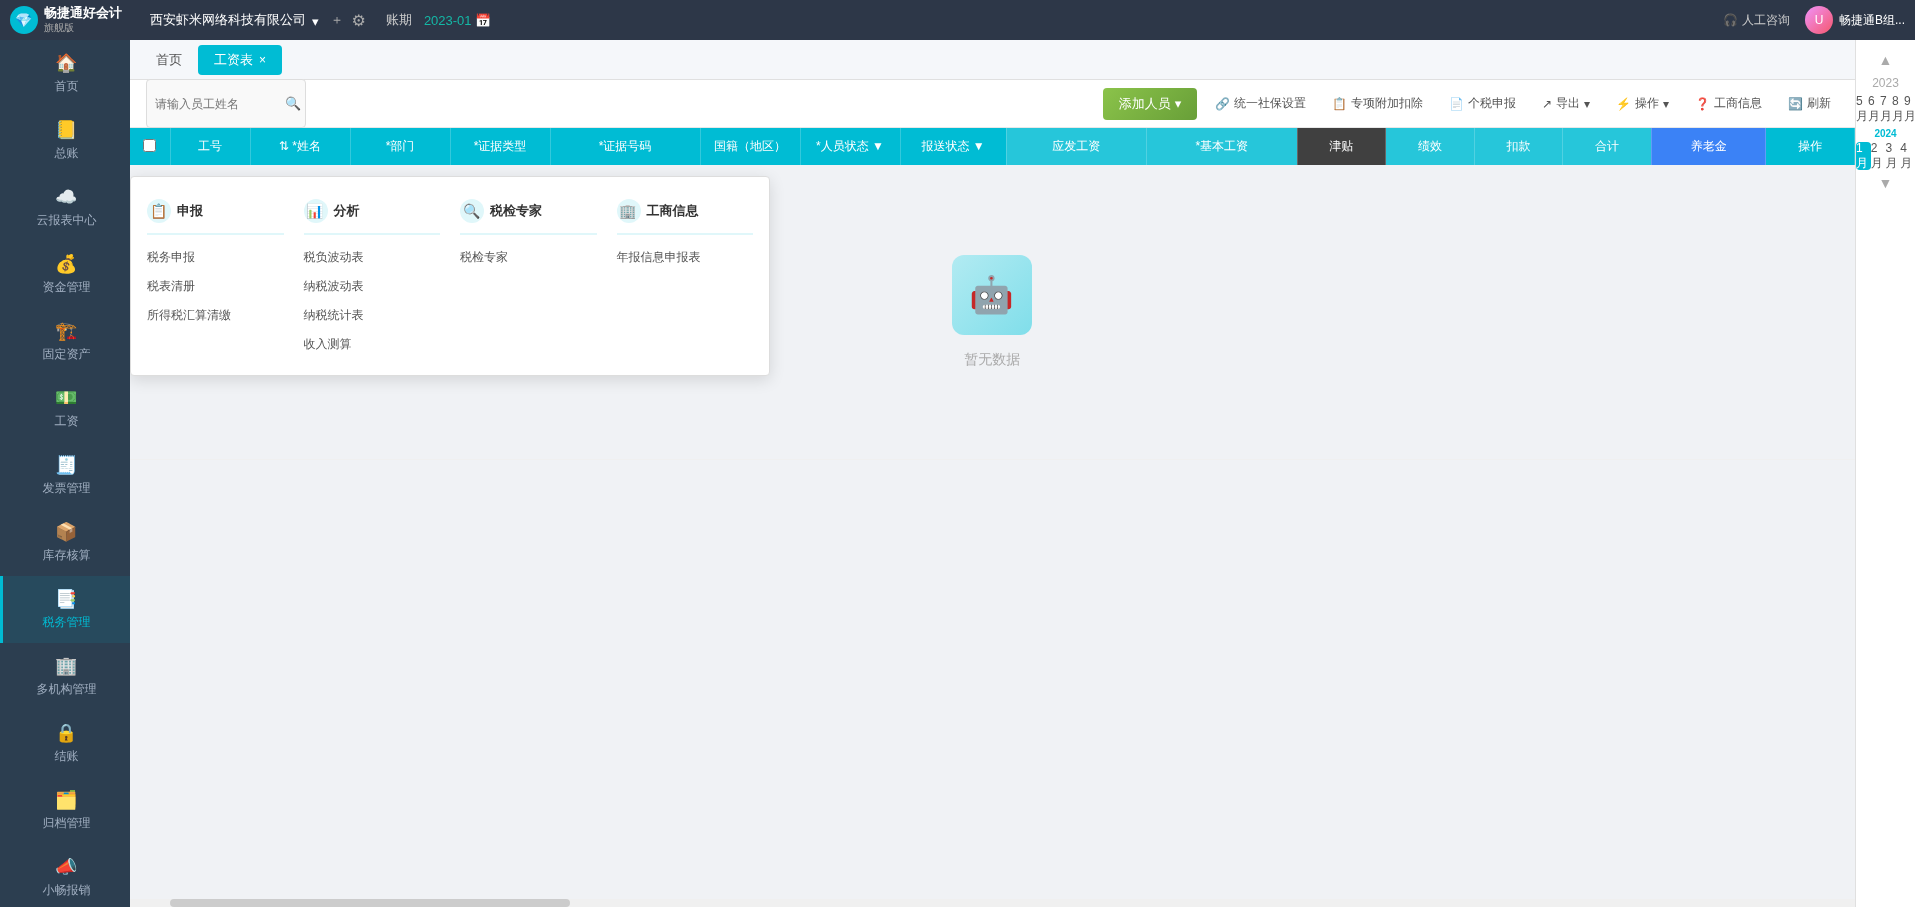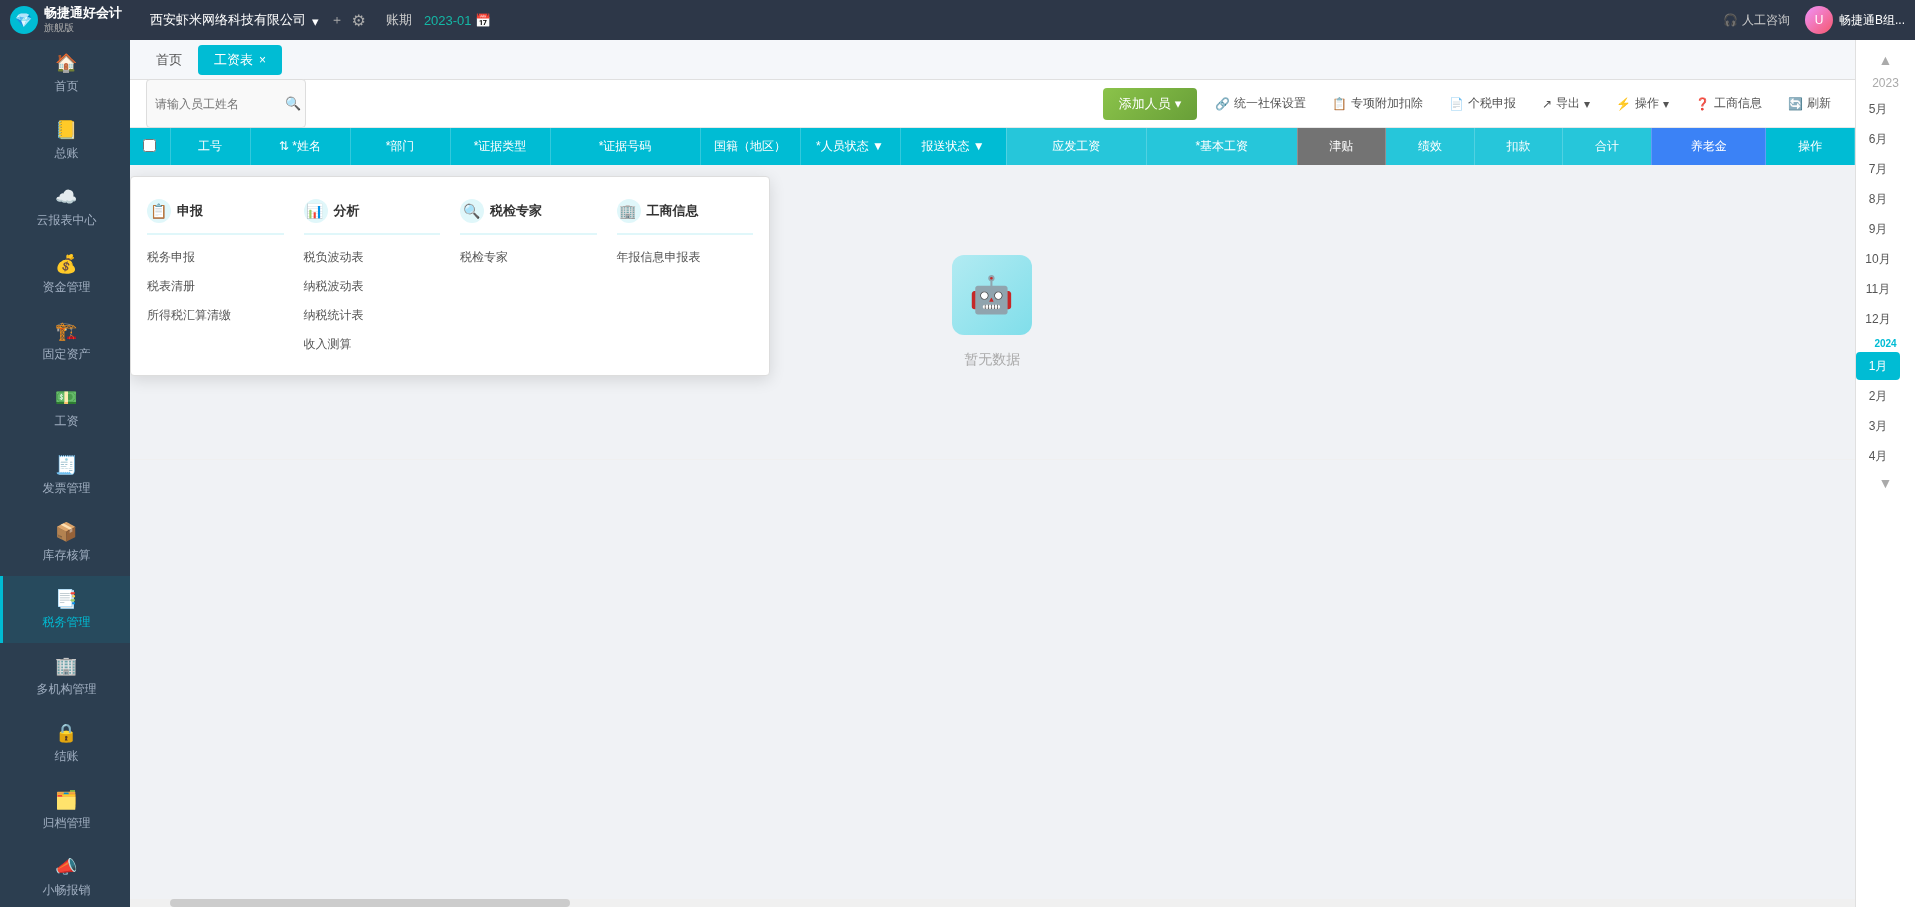"5月" .cal-year-group { align-items: flex-start -> center; flex-direction: column -> none }
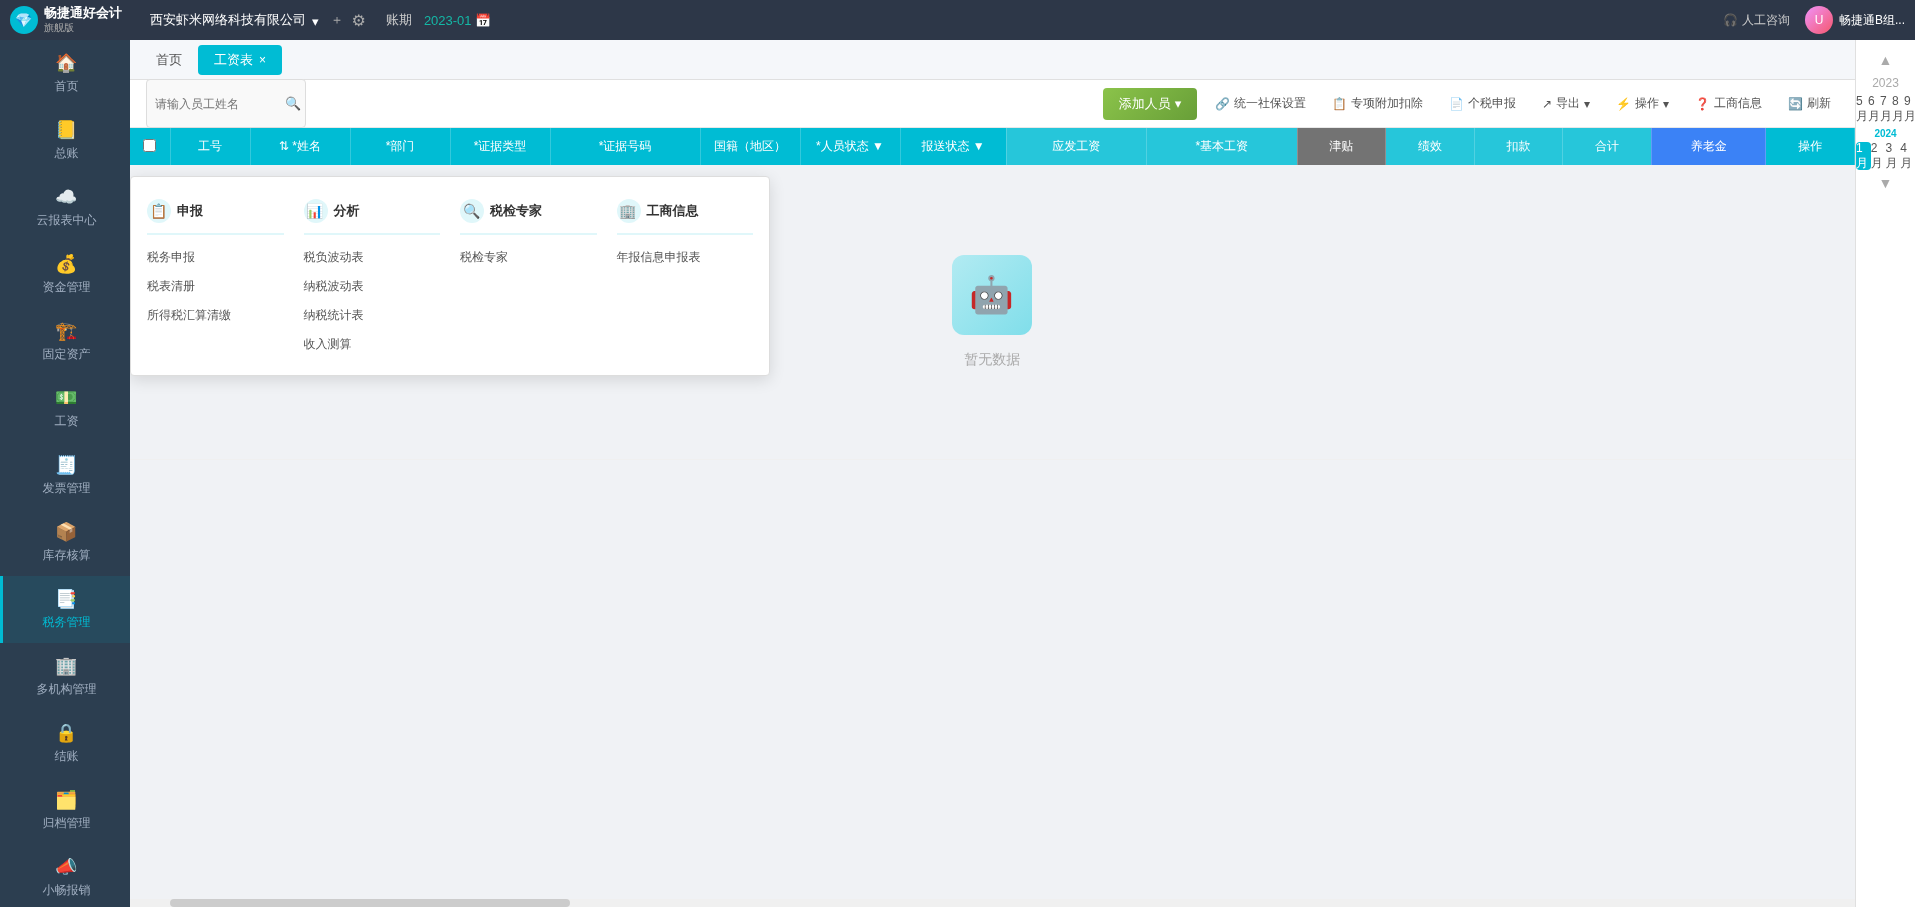"津贴" th { background: #737373 -> #404040 }
